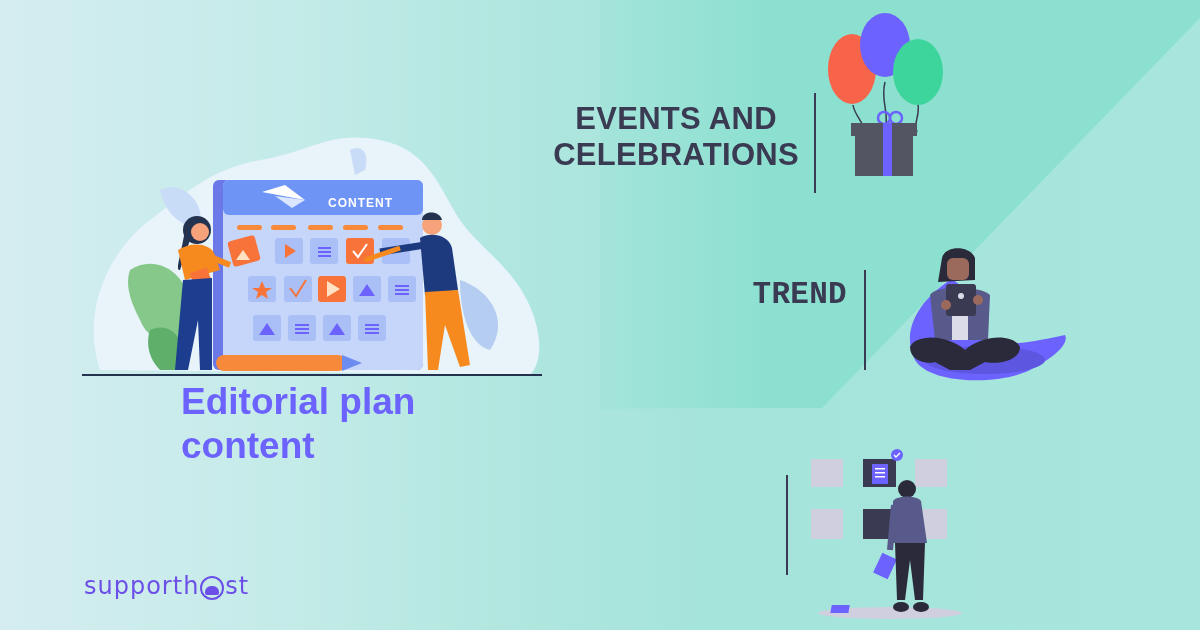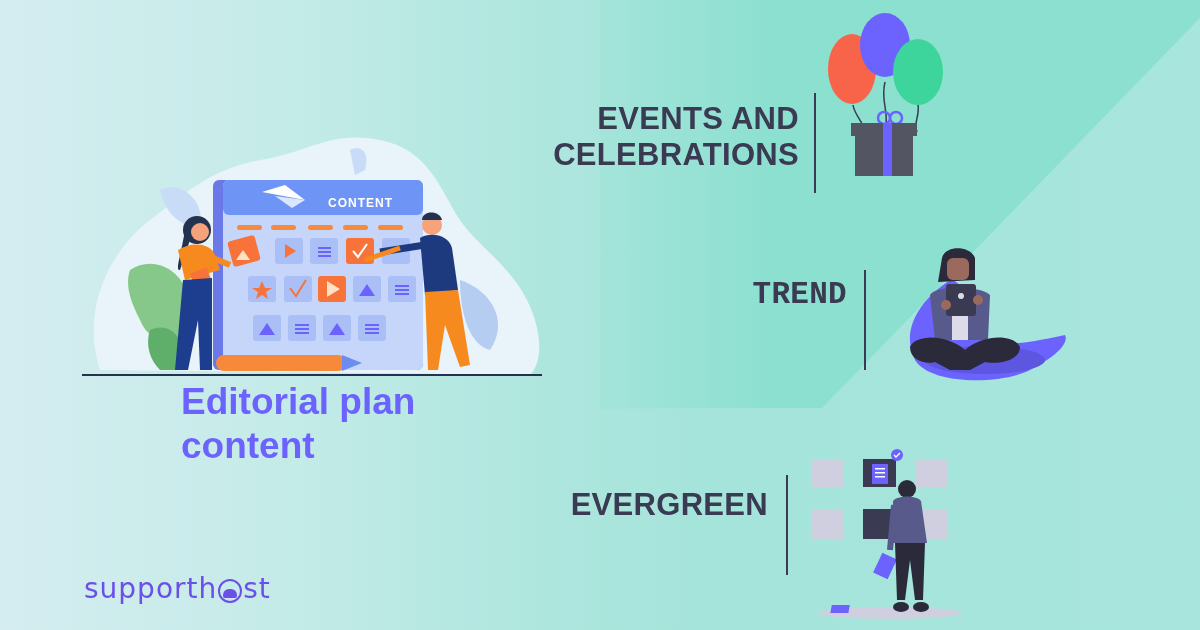"EVENTS AND" .heading { text-align: right -> center }
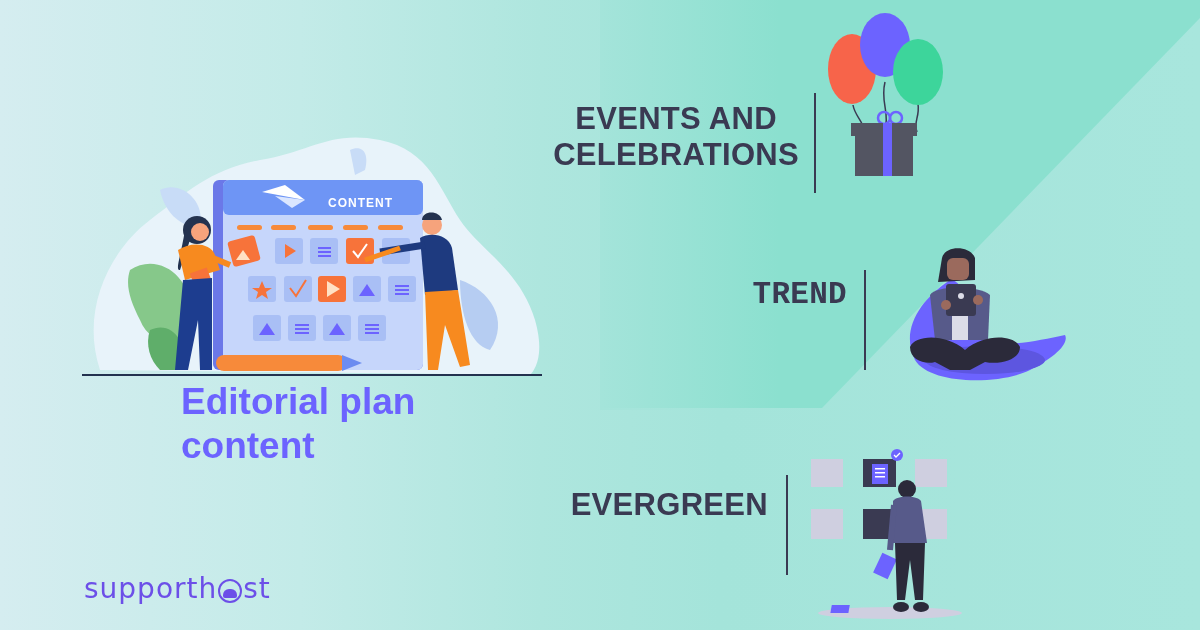"EVERGREEN" div { html: <div>EVERGREEN</div> -> none }
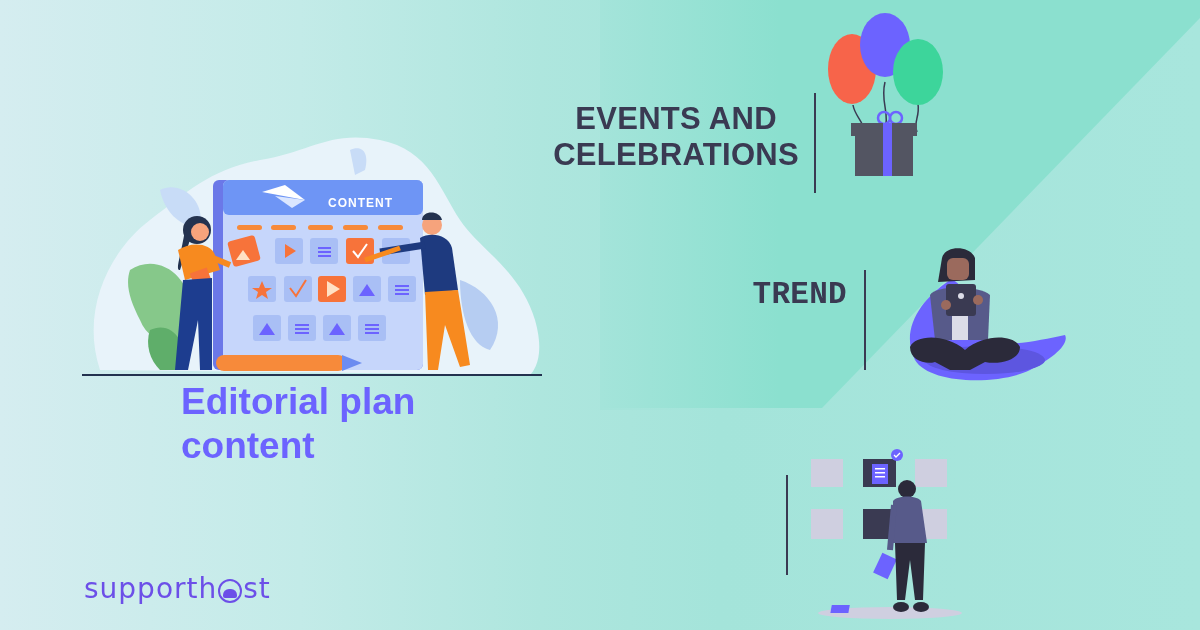"supporth" .logo { font-size: 28px -> 24px }
